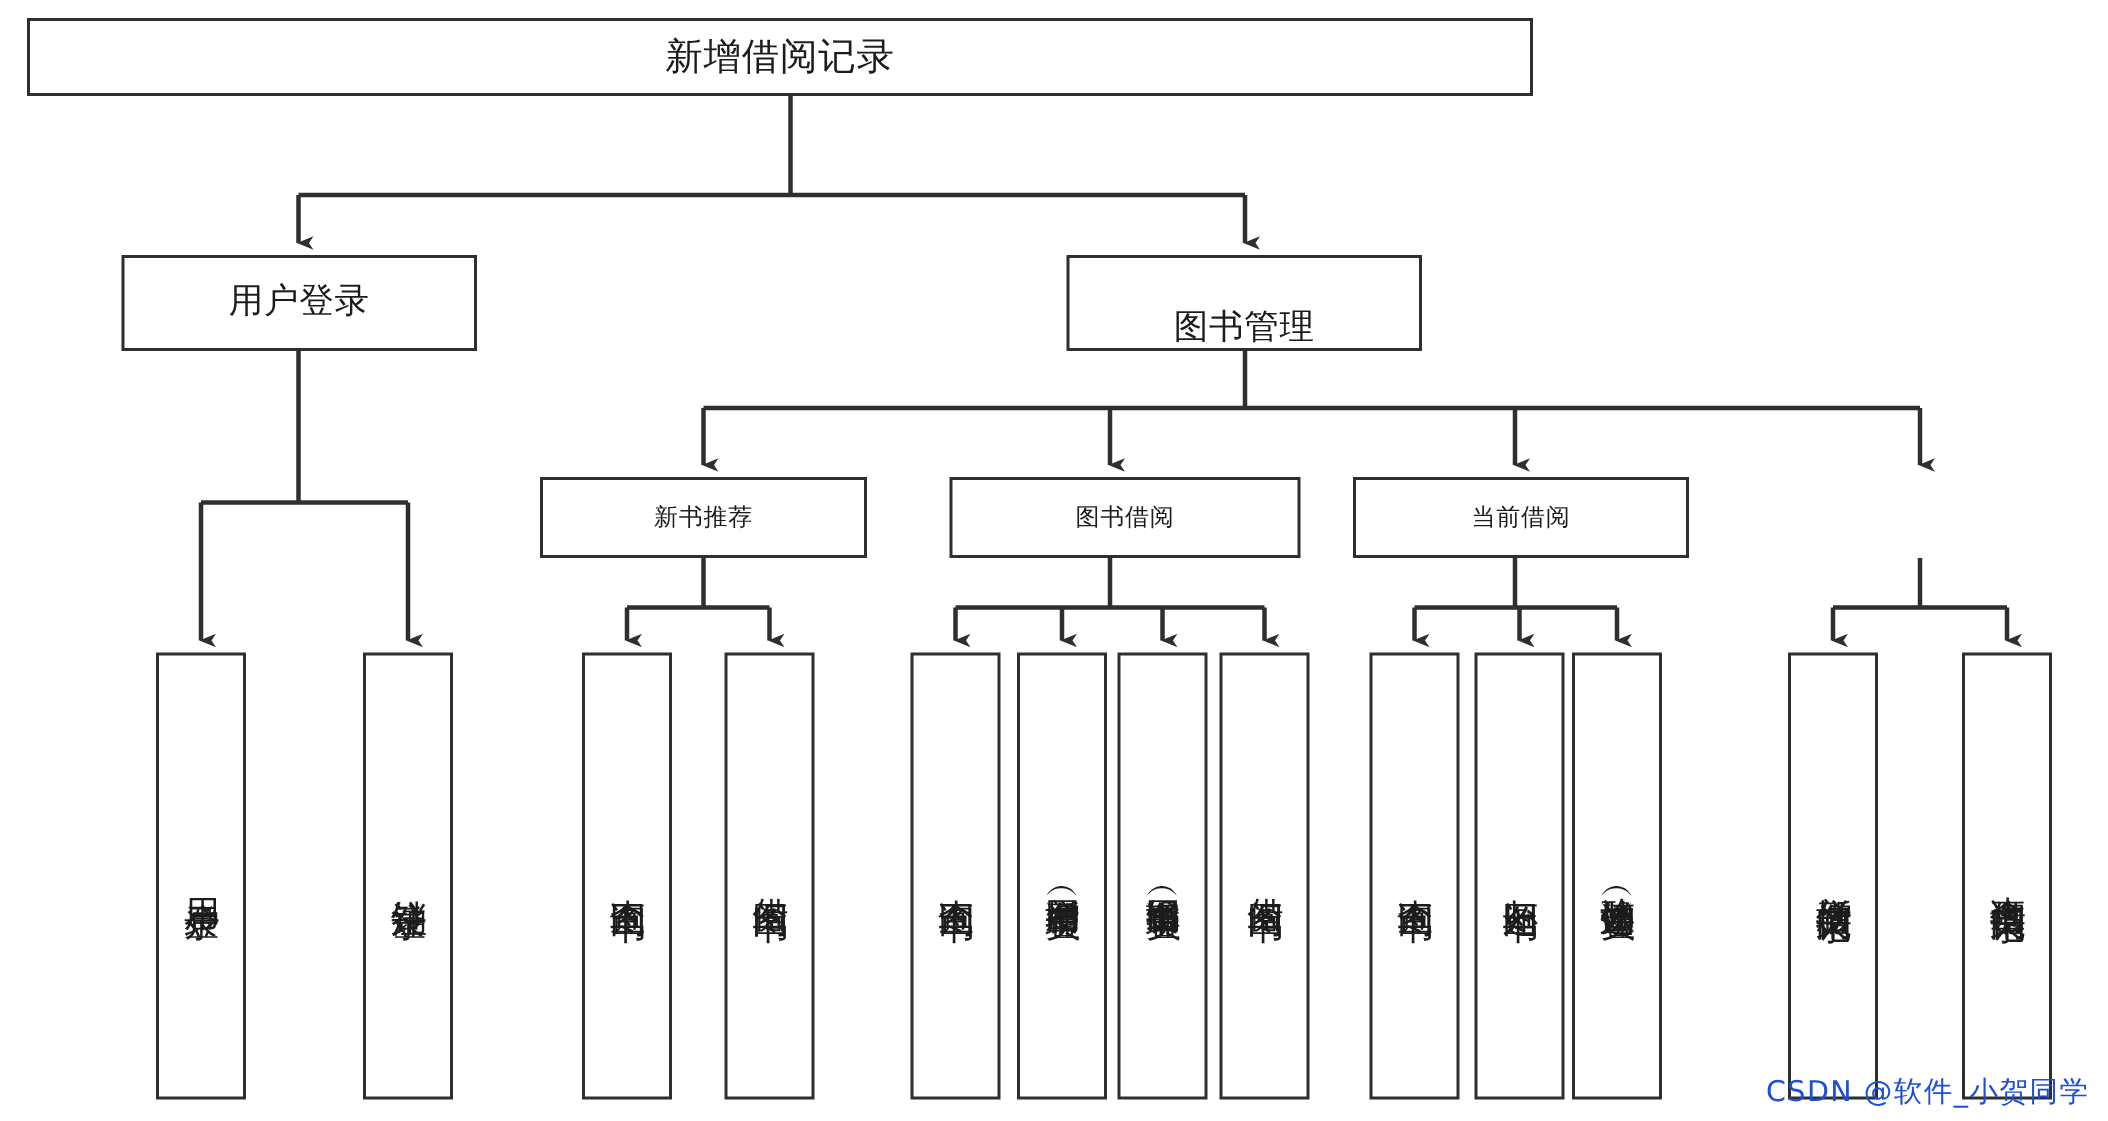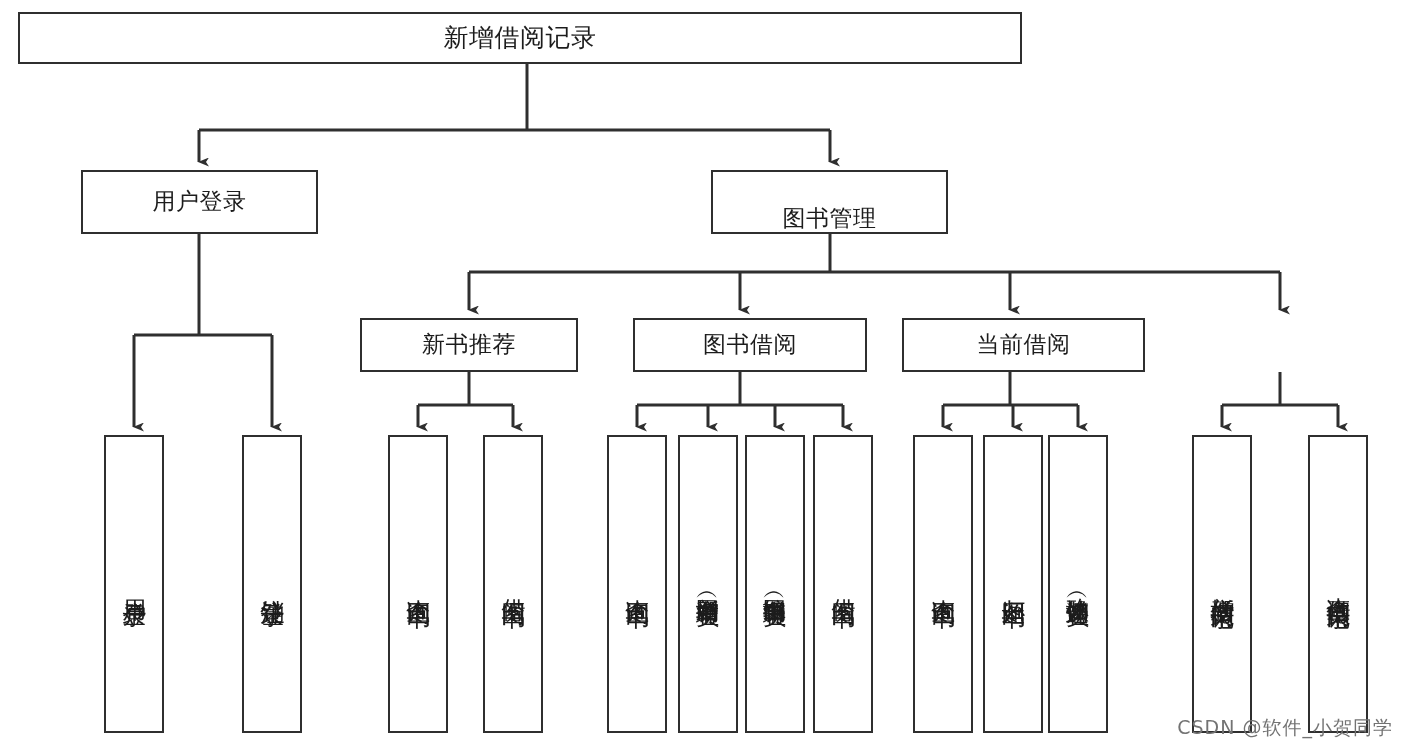"新书推荐" .node.level3 .node-label { font-size: 23px -> 16px }
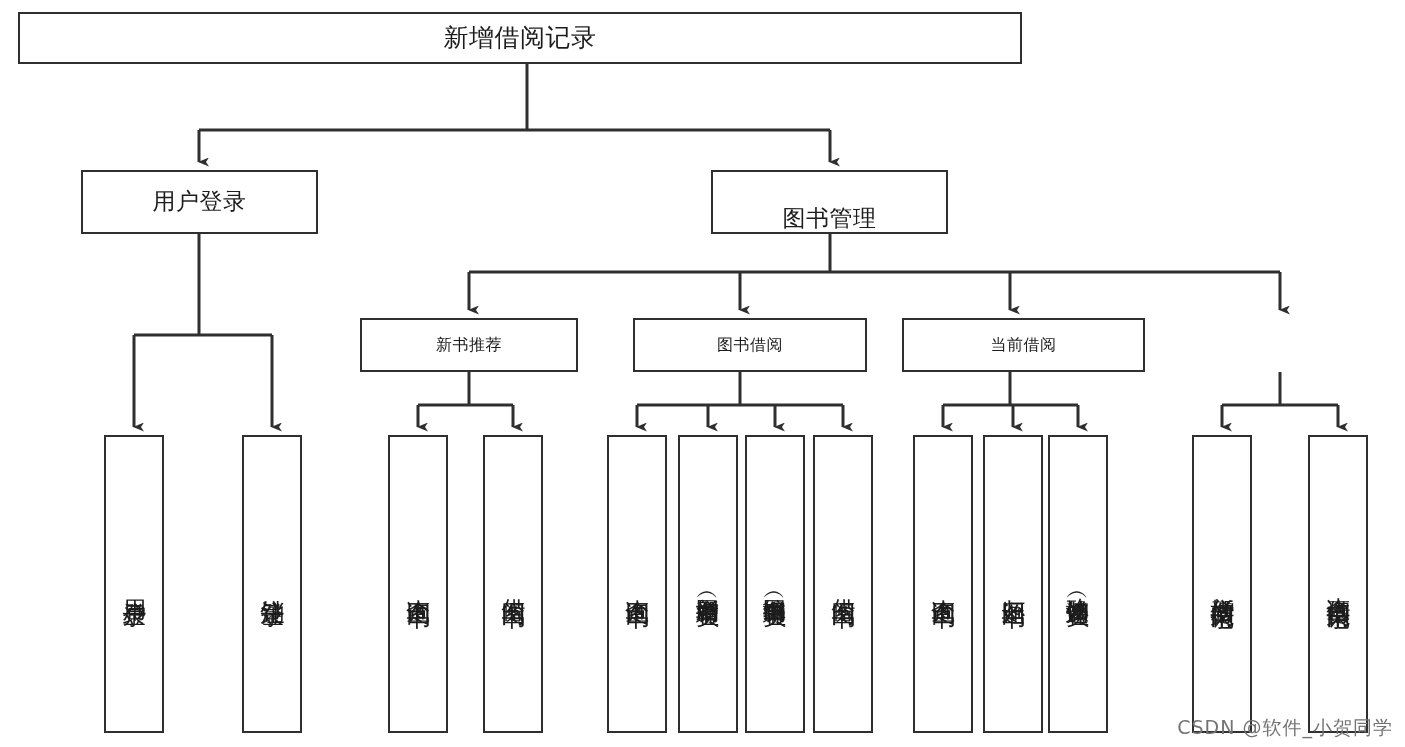"当前借阅" .node.n-current-borrow { width: 243px -> 224px }
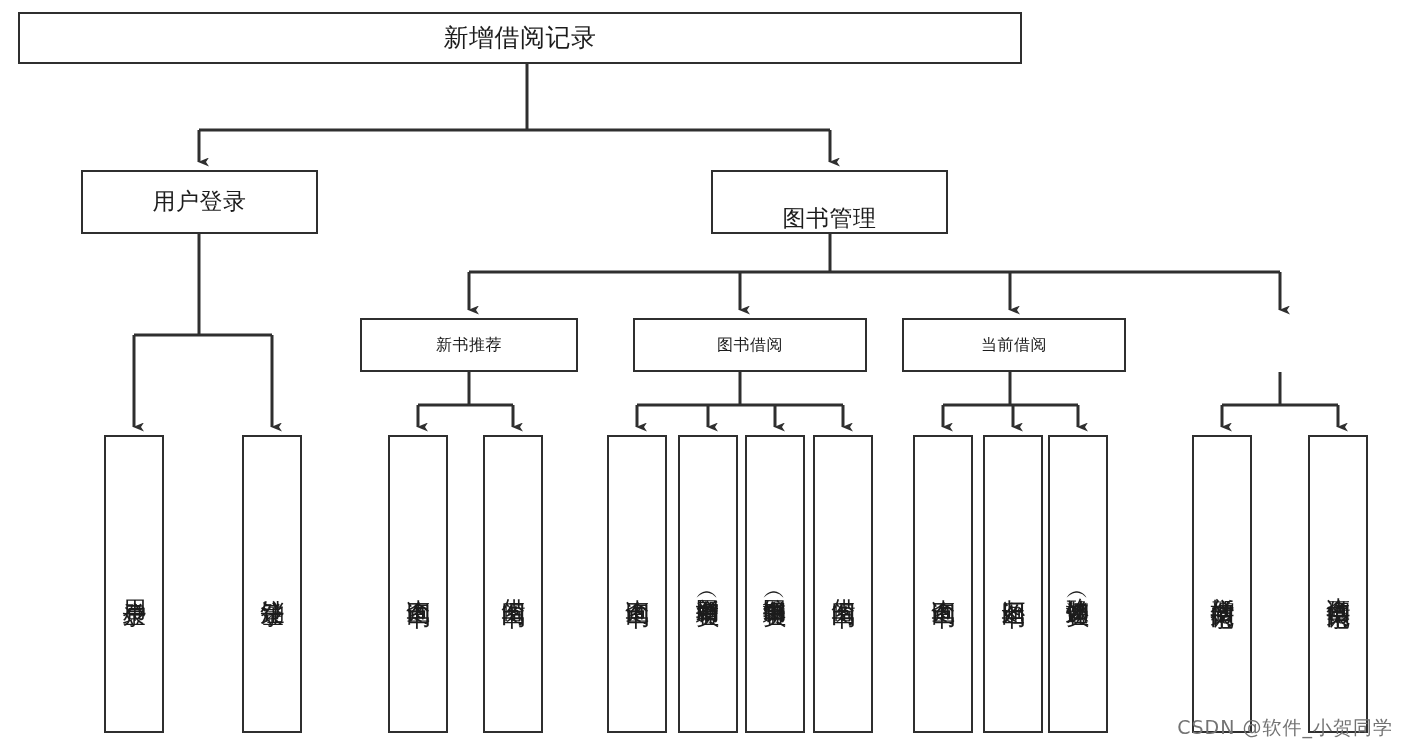"CSDN @软件_小贺同学" #watermark { color: #737373 -> #1d4ed8 }
